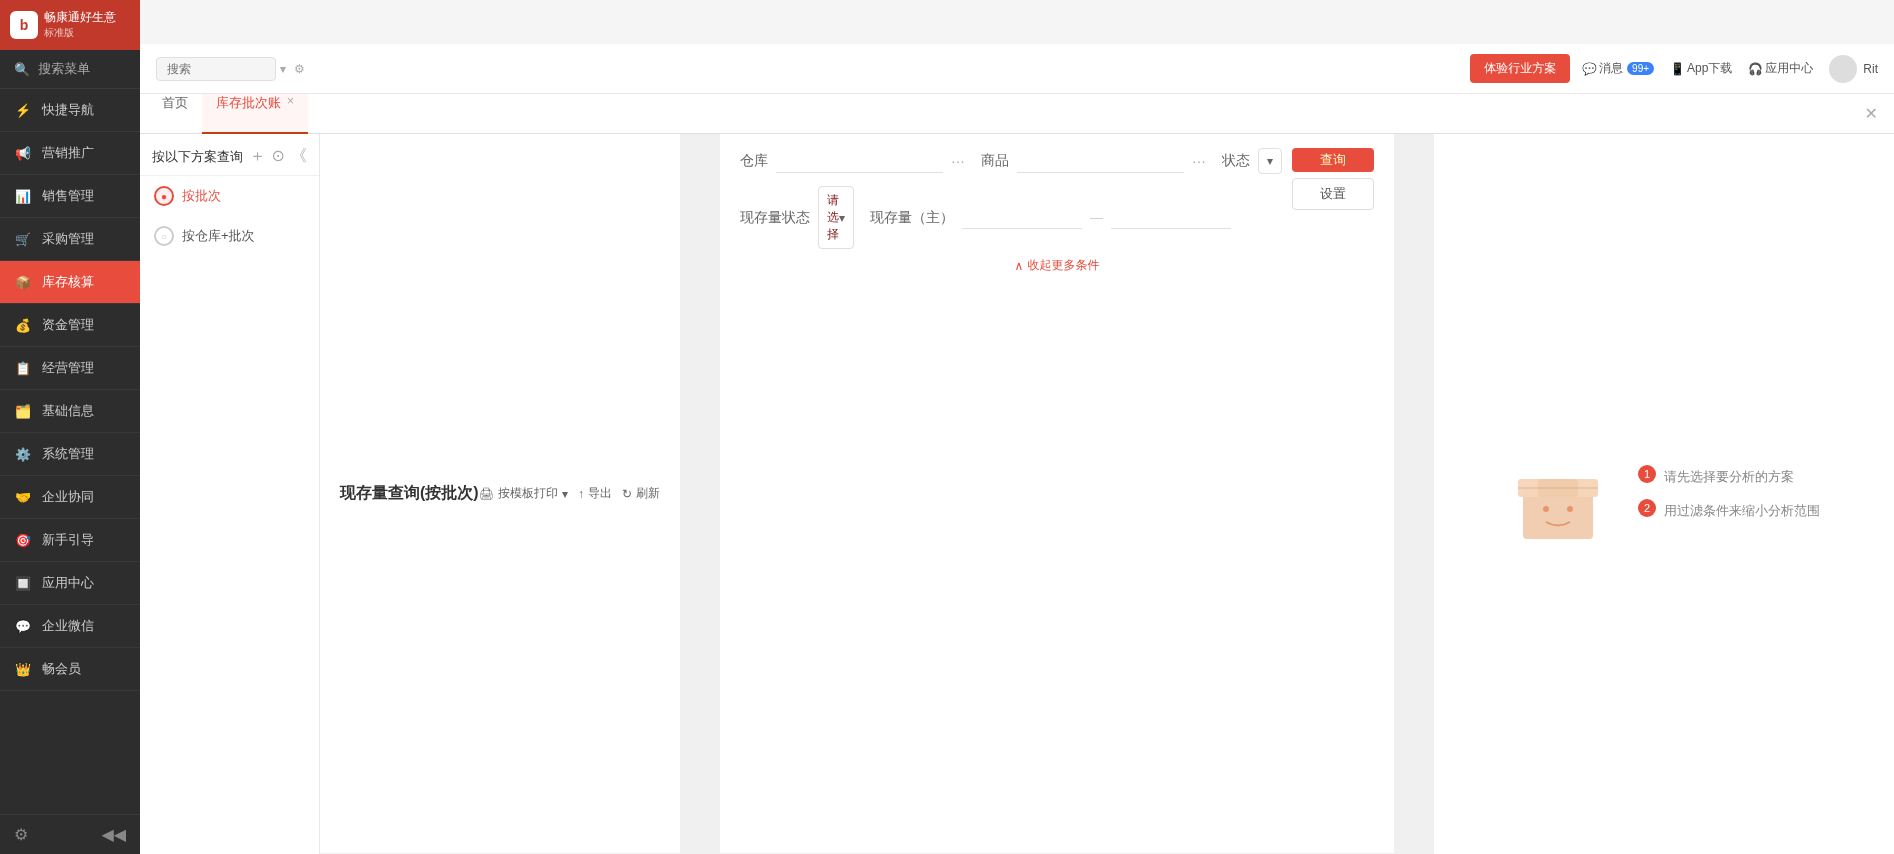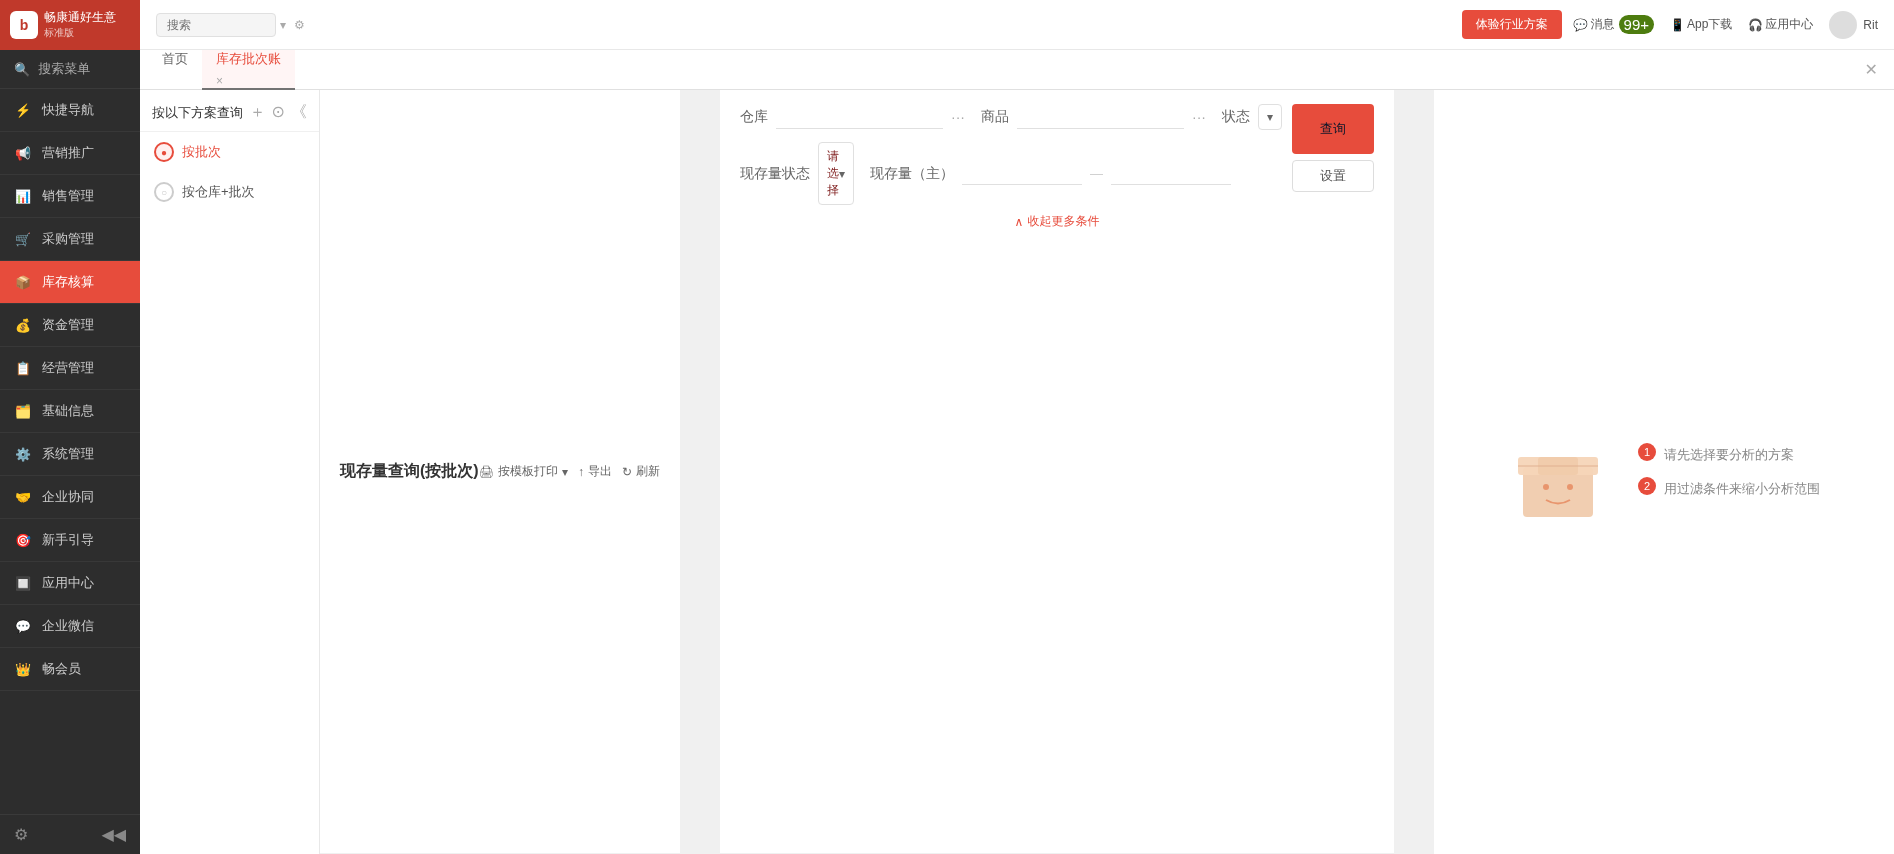"搜索" .main-area { margin-top: none -> 44px }
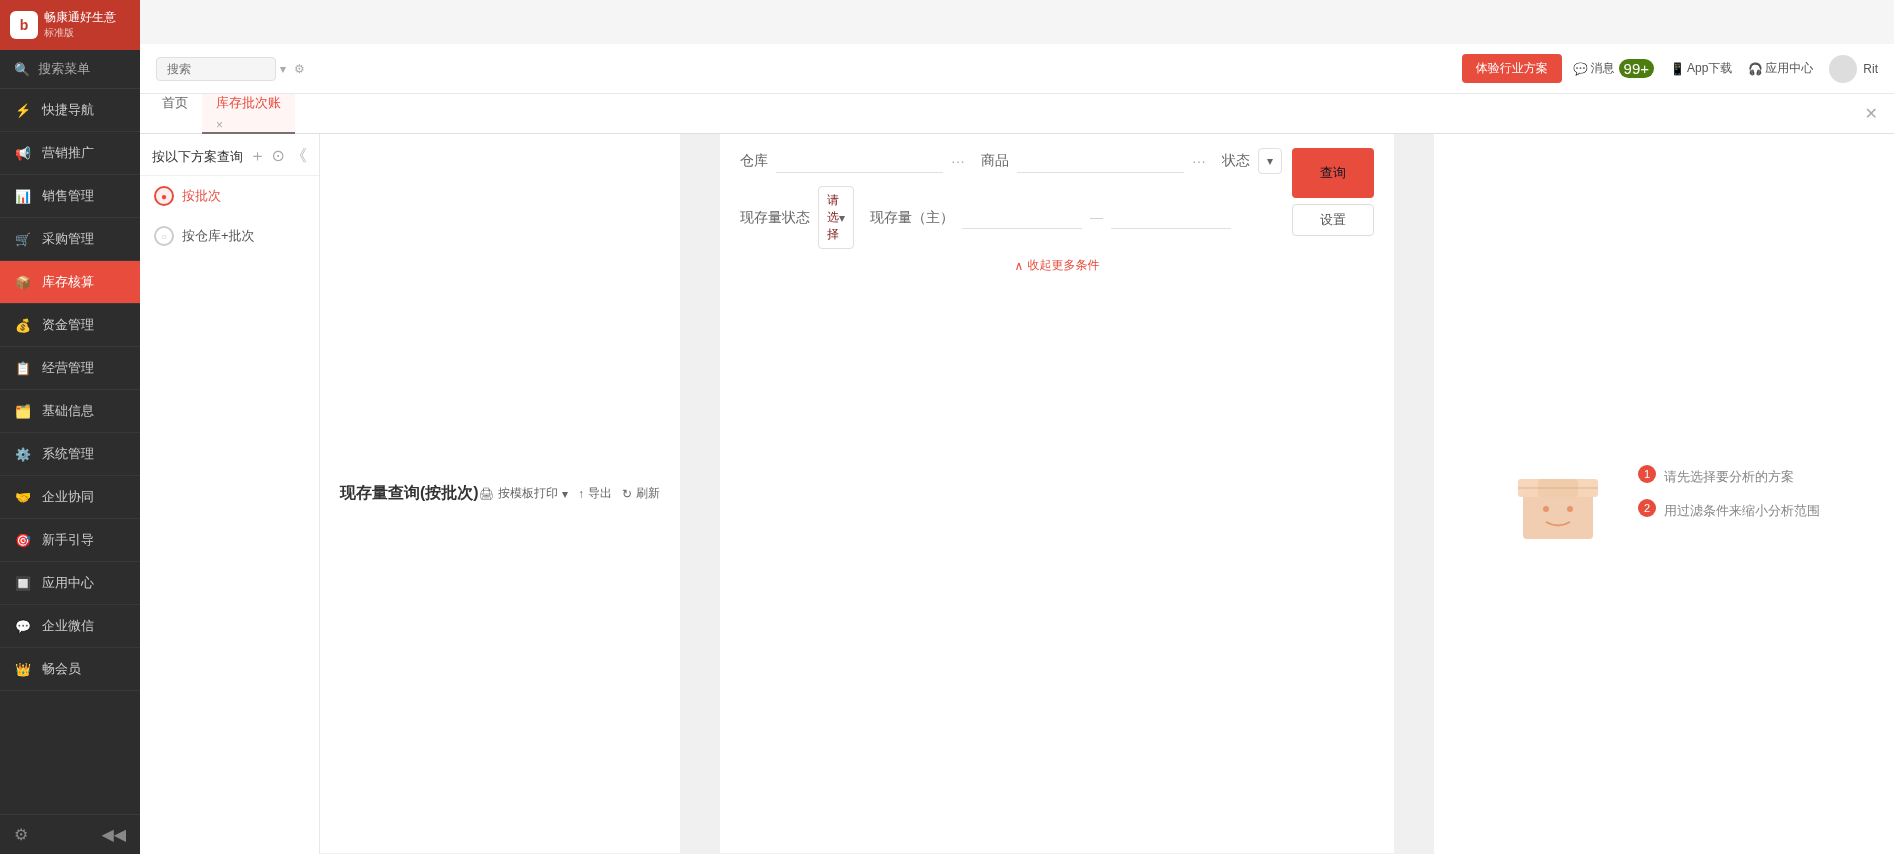"99+" .badge-red { background: #4d7c0f -> #3b82f6; font-size: 15px -> 10px }
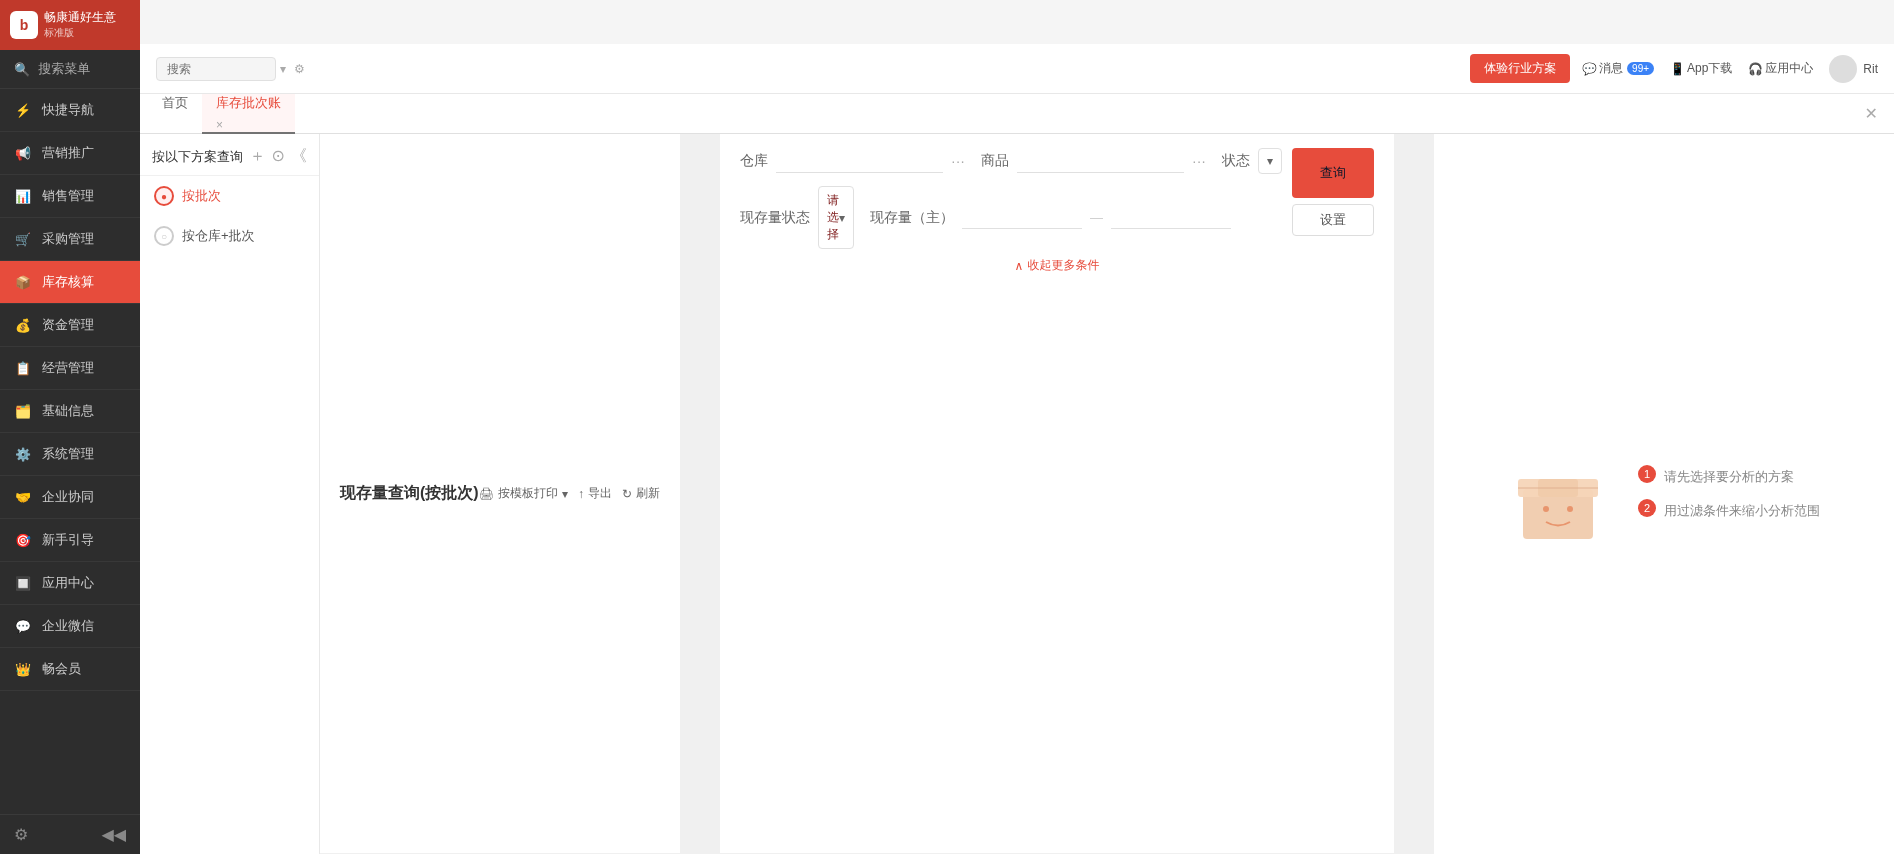"库存批次账" .tab-item.active { border-bottom: 2px solid #737373 -> 2px solid #c2410c; flex-direction: column -> none }
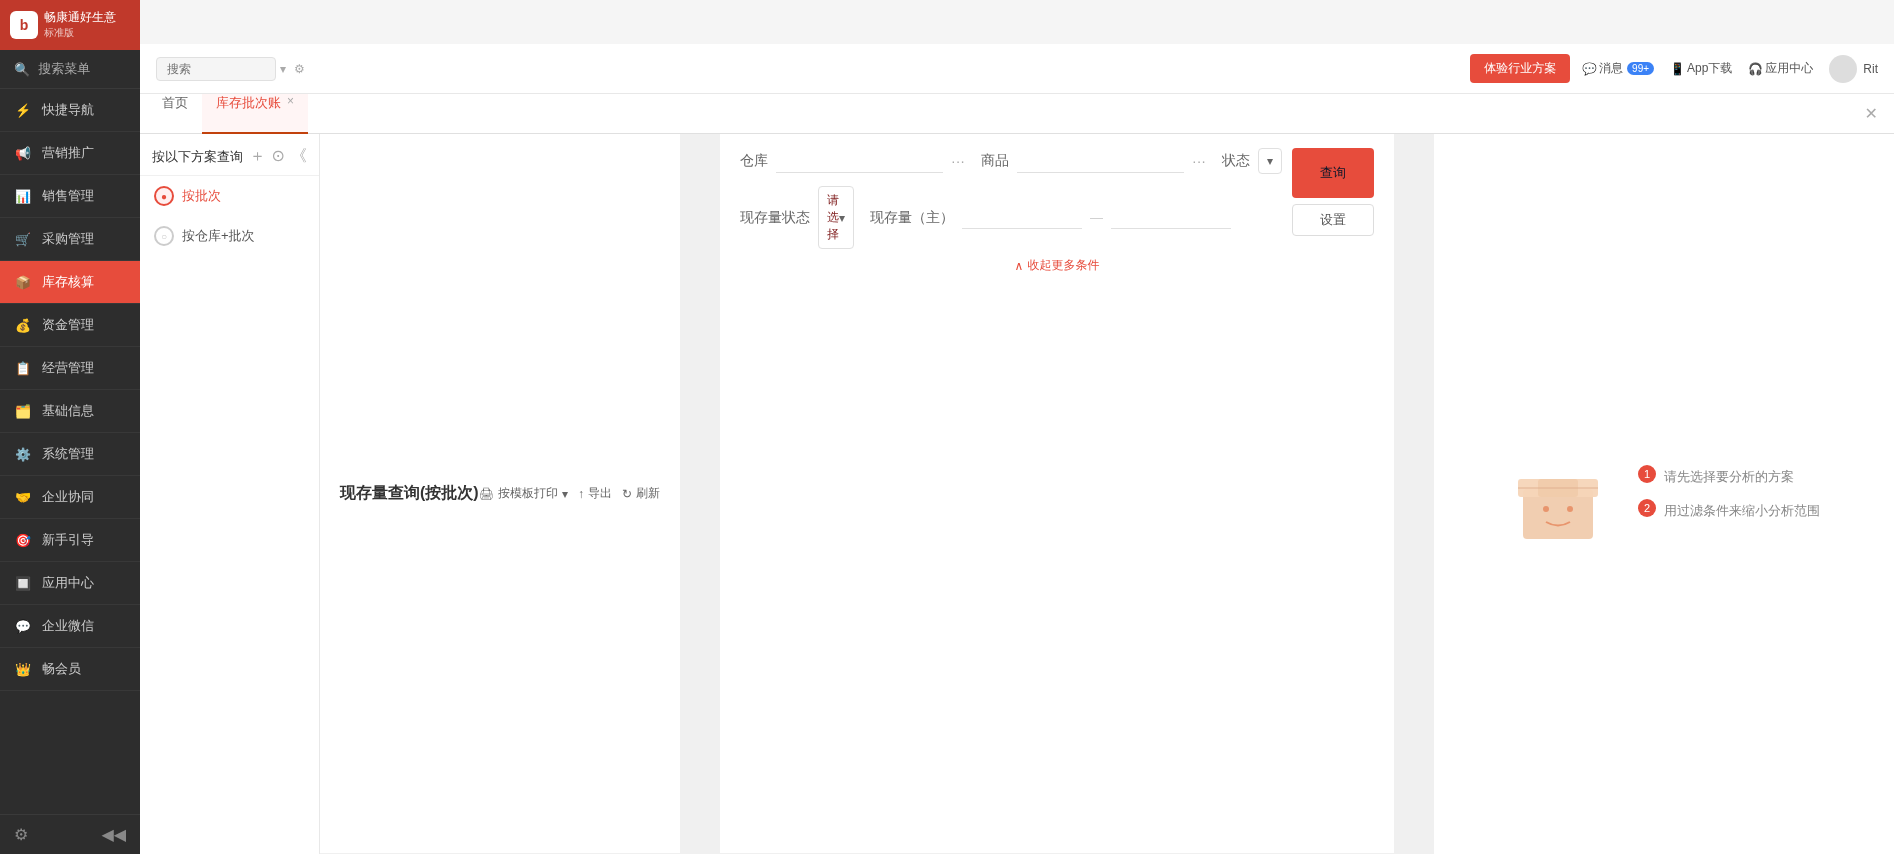"查询" .btn-query { color: #0f172a -> #fef9c3; padding: 16px 20px -> 3px 20px }
